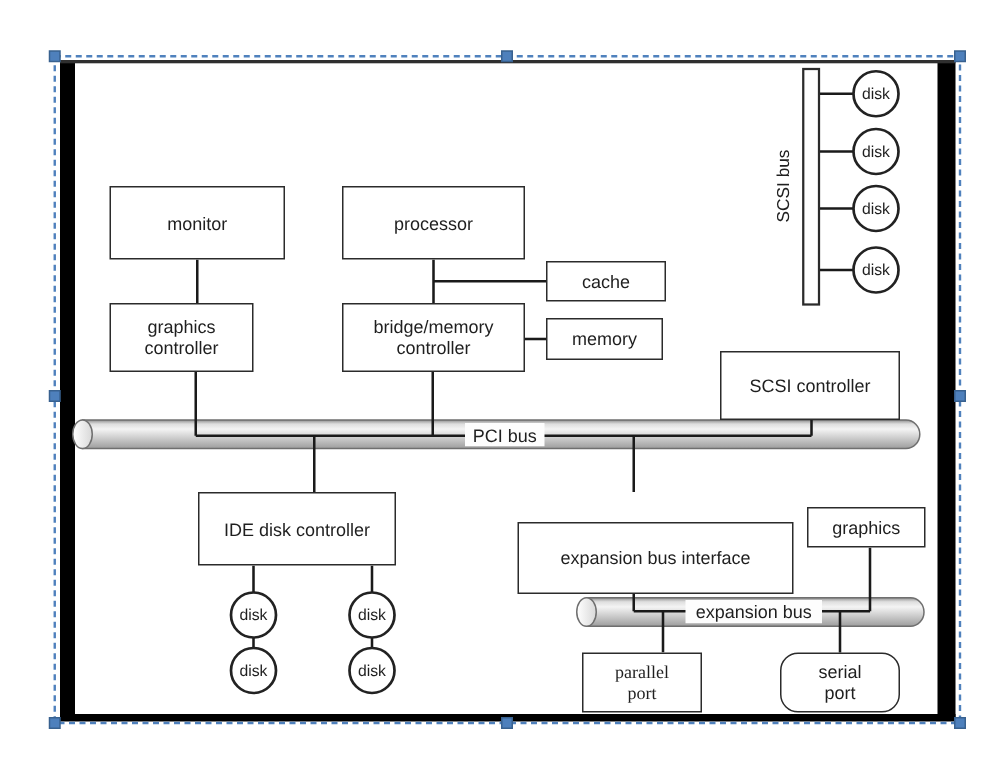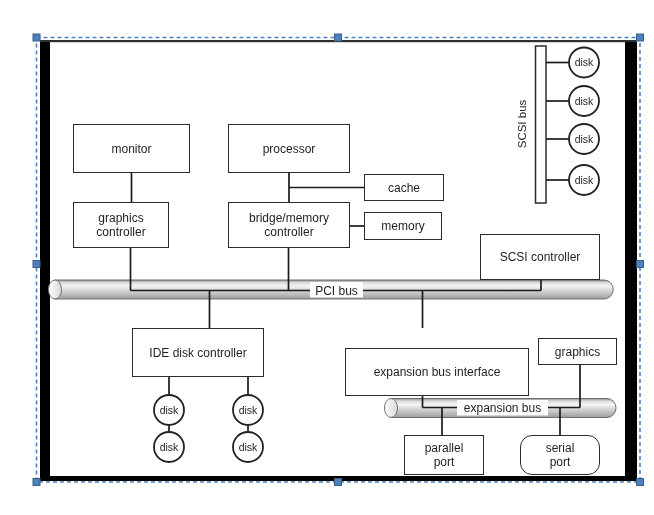"parallel" div.box { font-family: none -> Liberation Serif, serif; left: 404px -> 388px }
